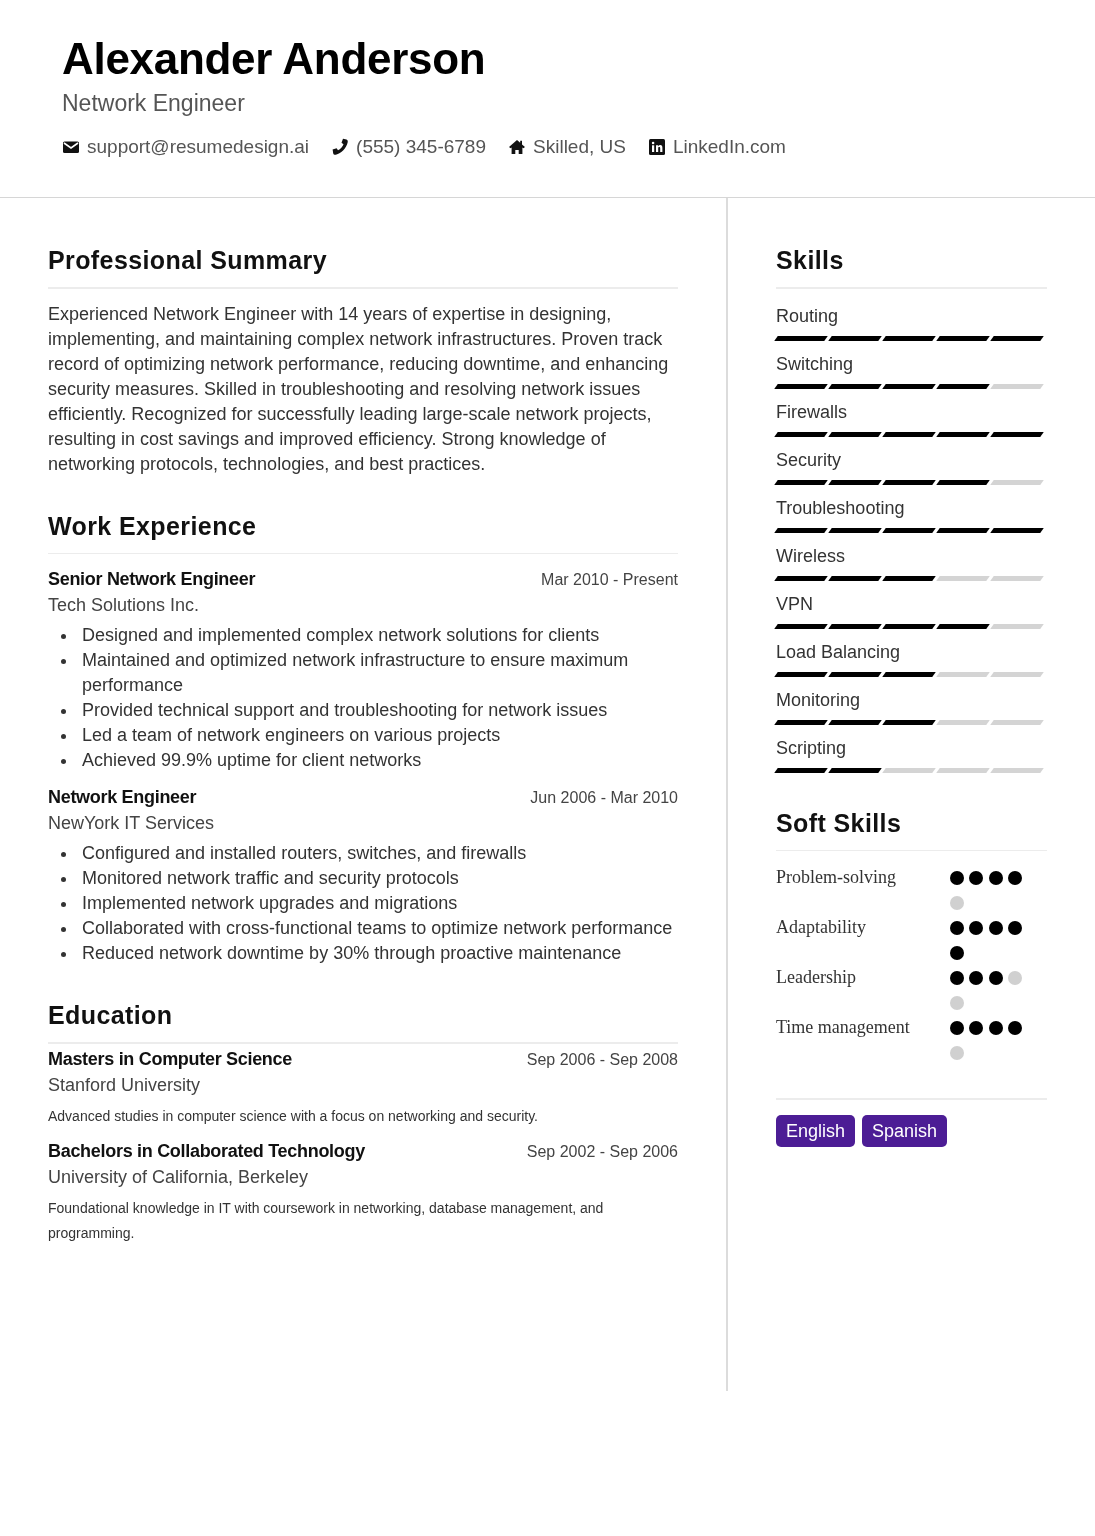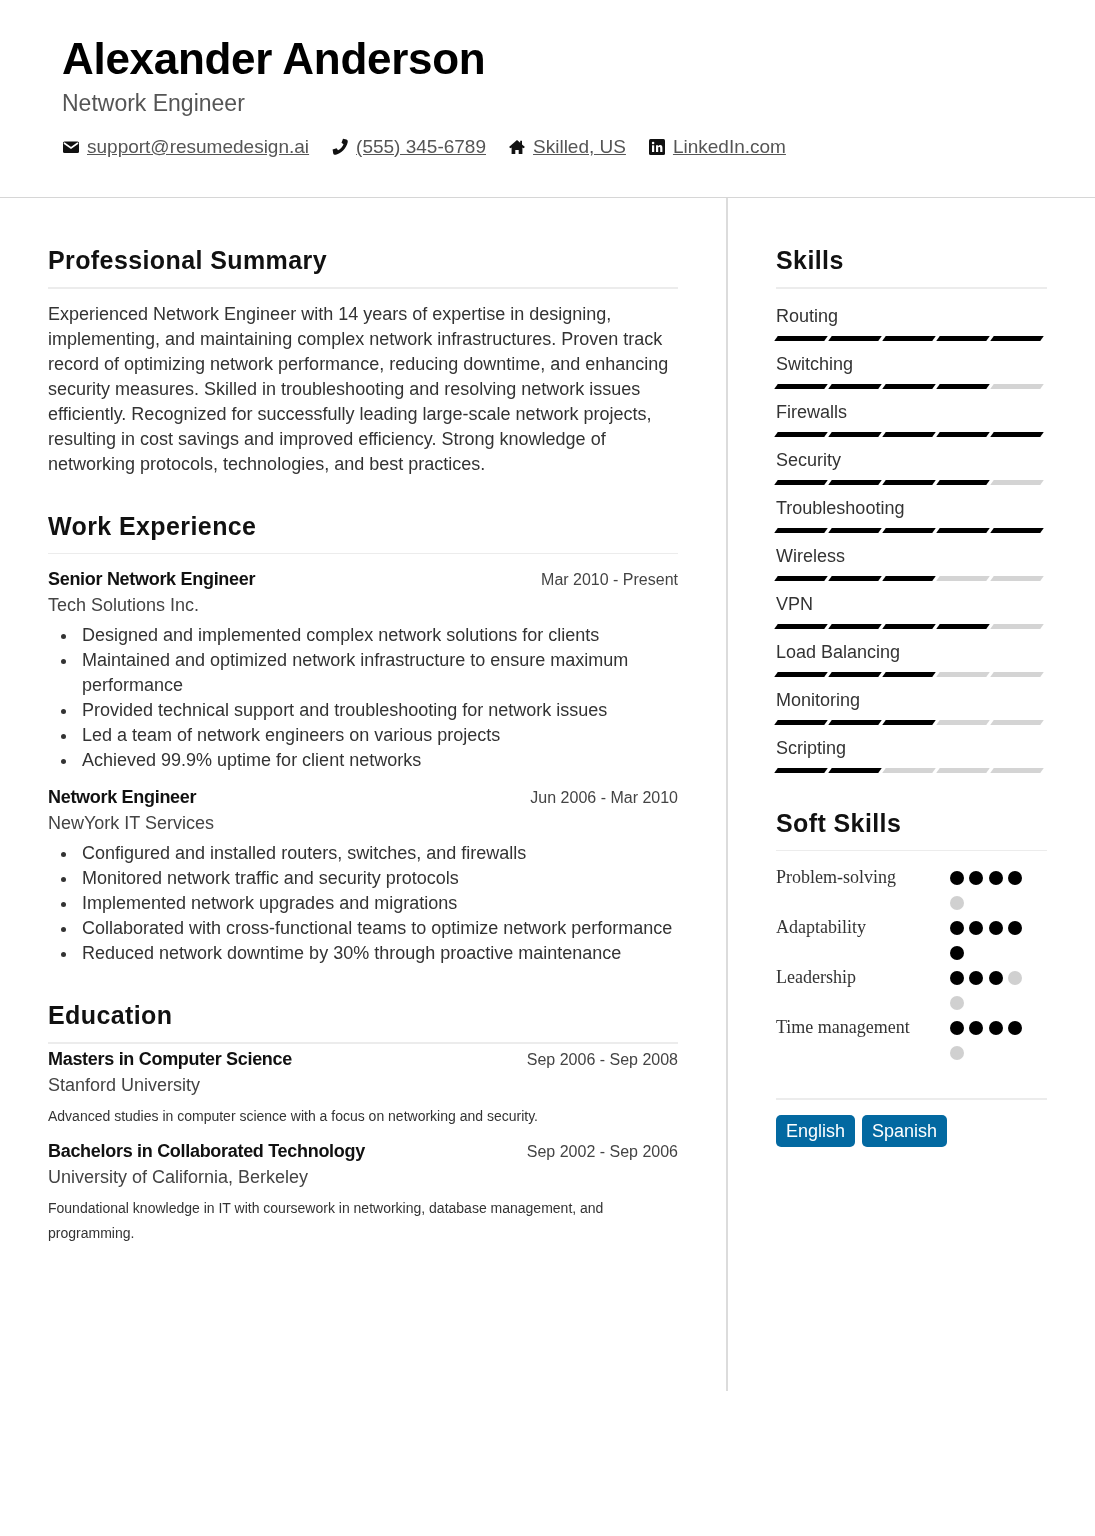"support@resumedesign.ai" .contacts { text-decoration: underline -> none }
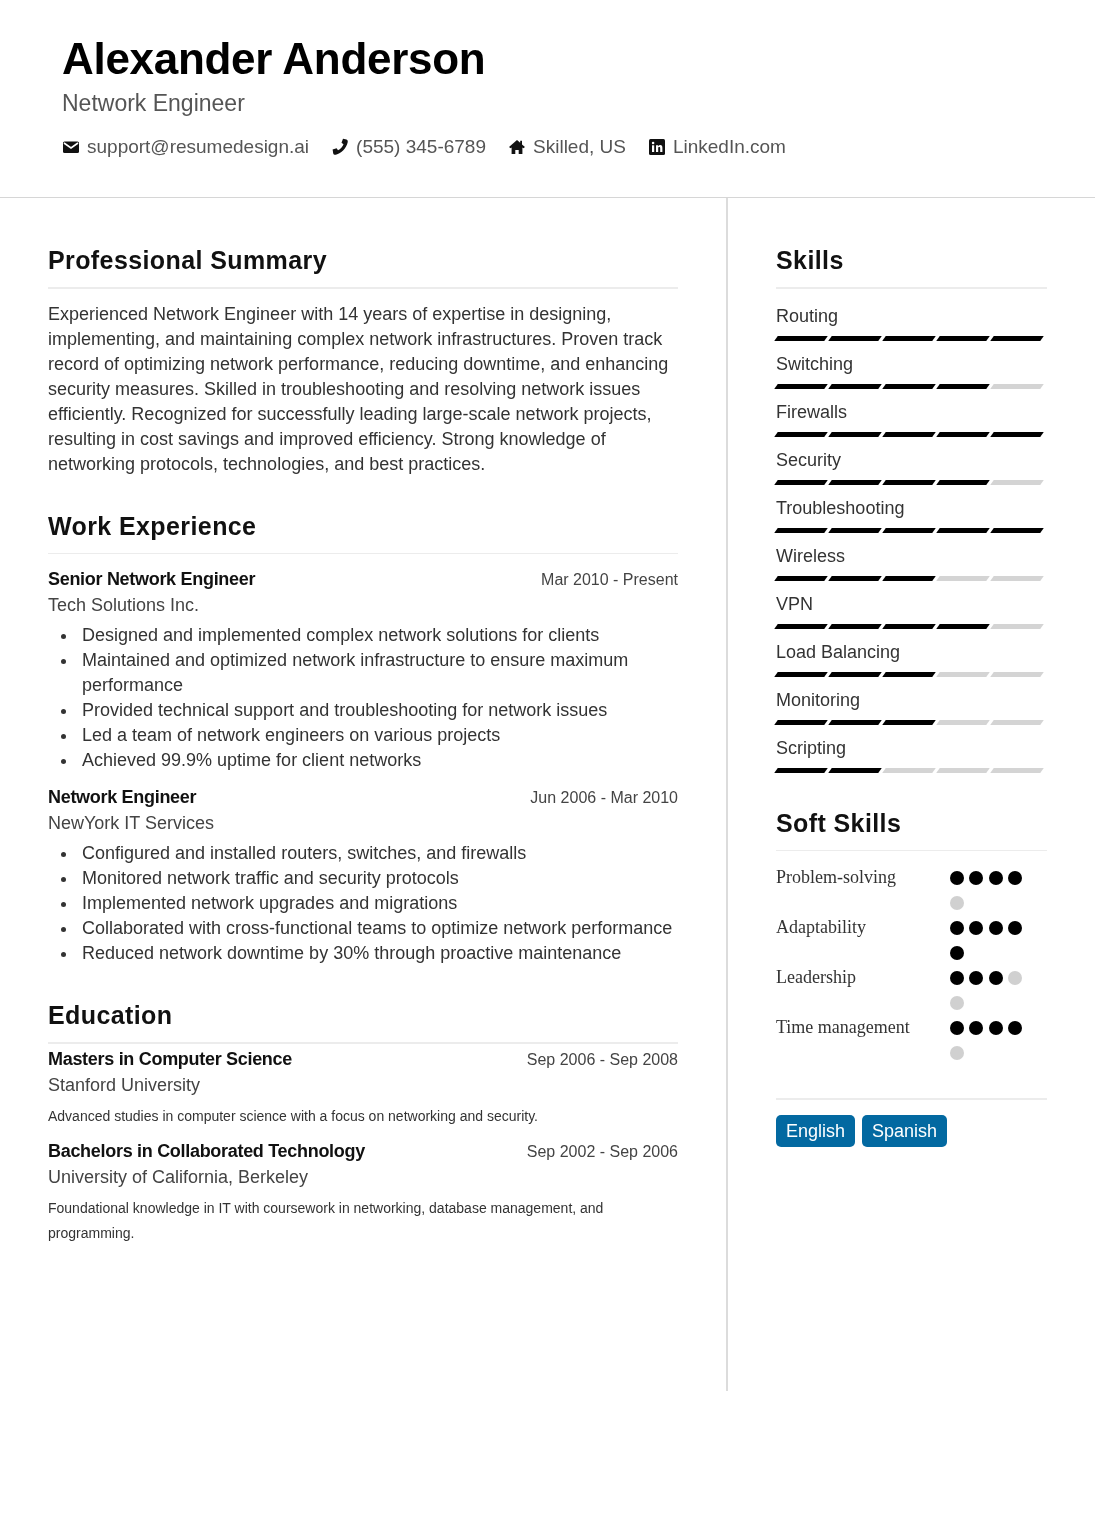"English" .lang { background: #0369a1 -> #4c1d95 }
